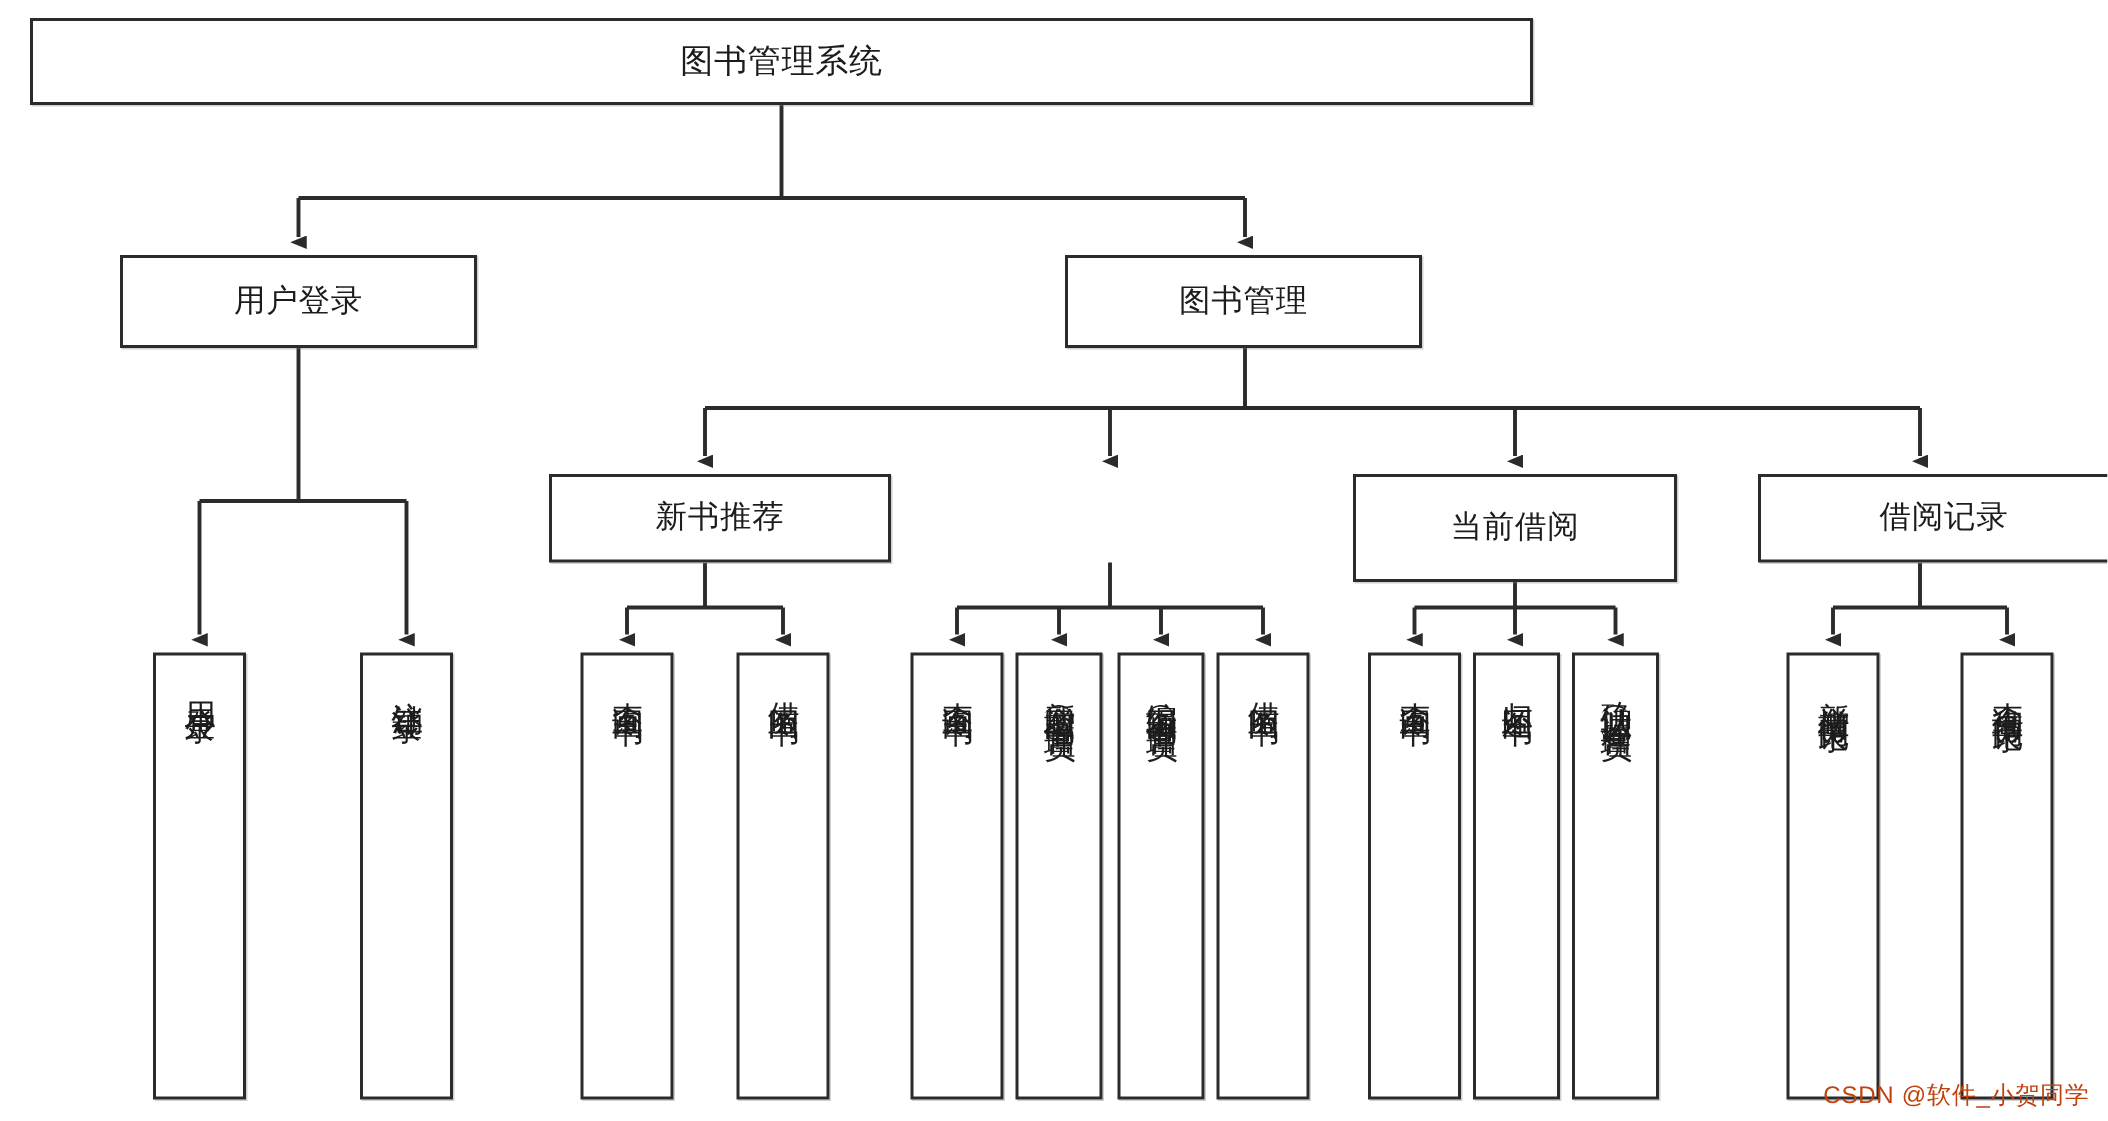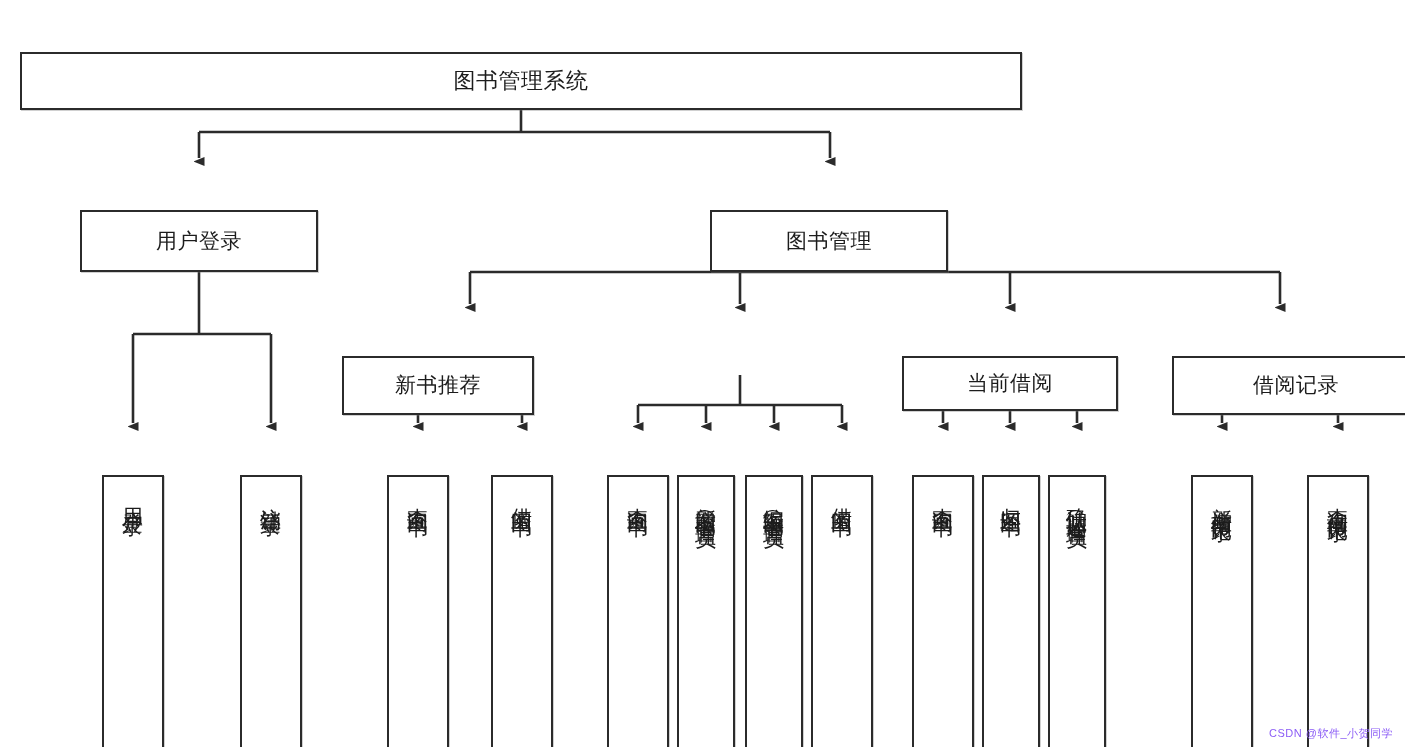"图书管理系统" .node { margin-top: 40px -> none }
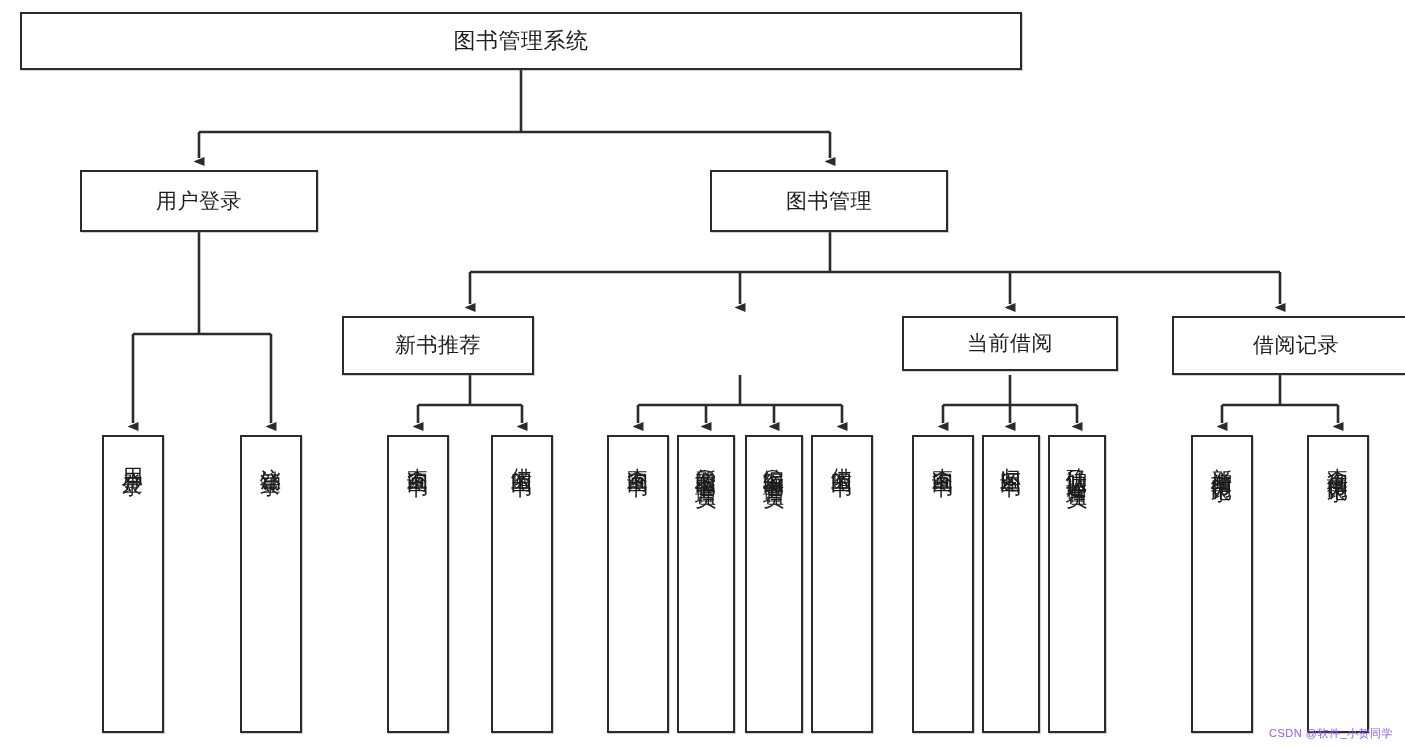"新书推荐" div.node { left: 342px -> 366px; width: 192px -> 228px }
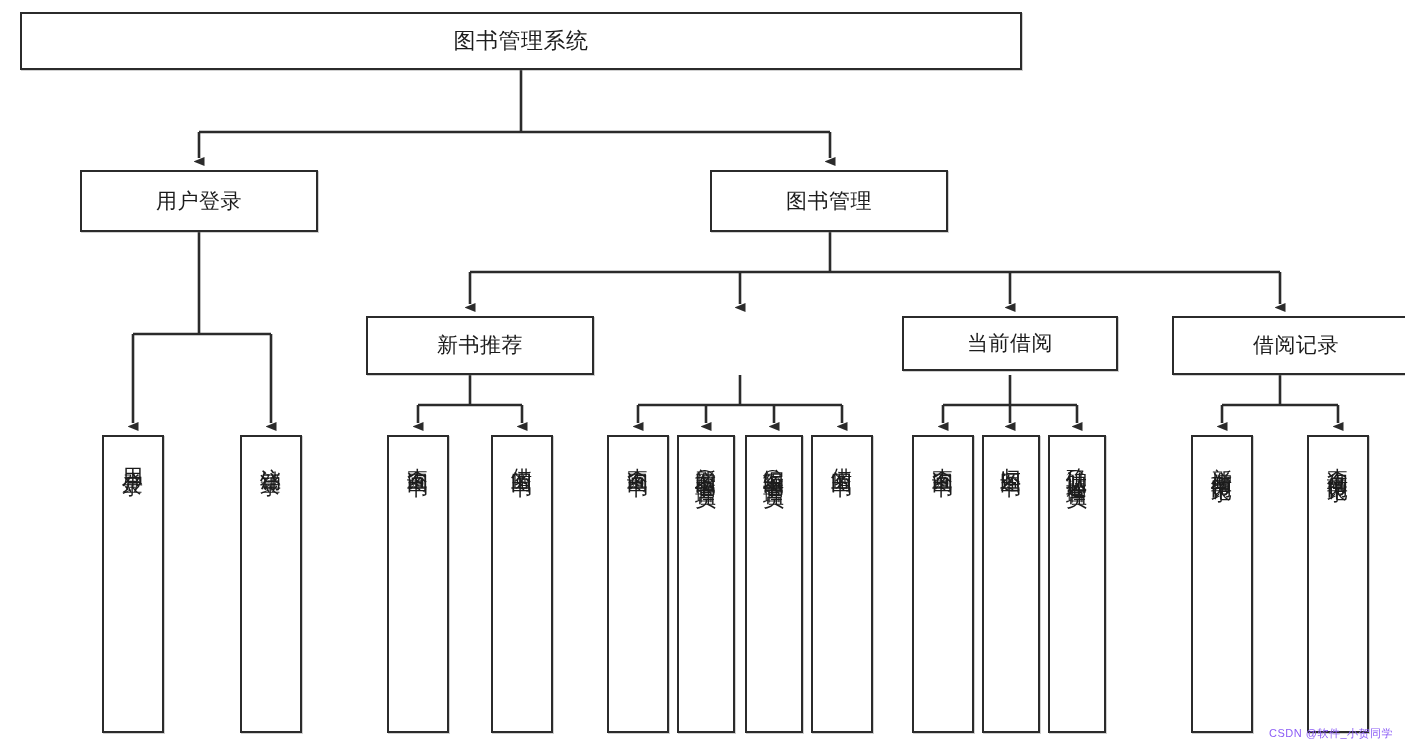"当前借阅" div.node { height: 55px -> 72px }
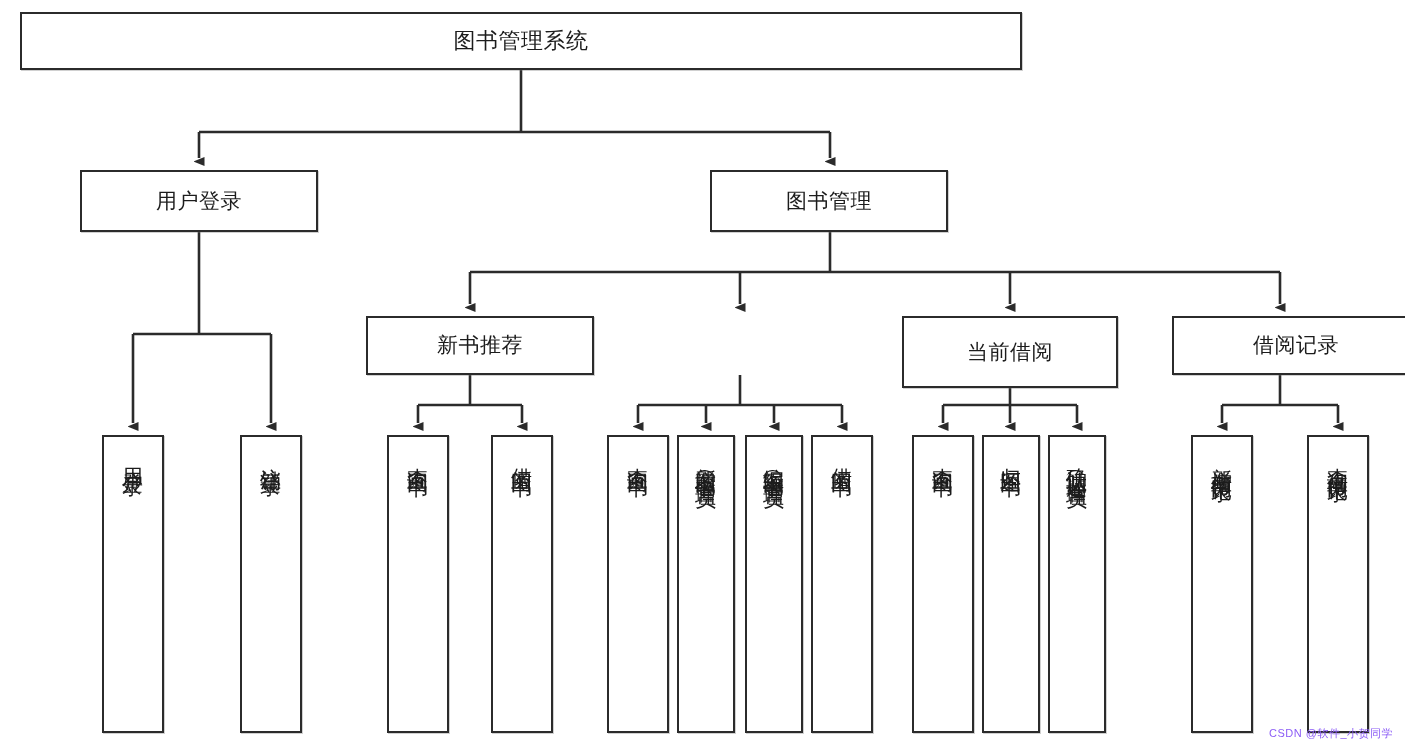"CSDN @软件_小贺同学" .watermark { color: #8b5cf6 -> #c2410c; font-size: 11px -> 16px }
